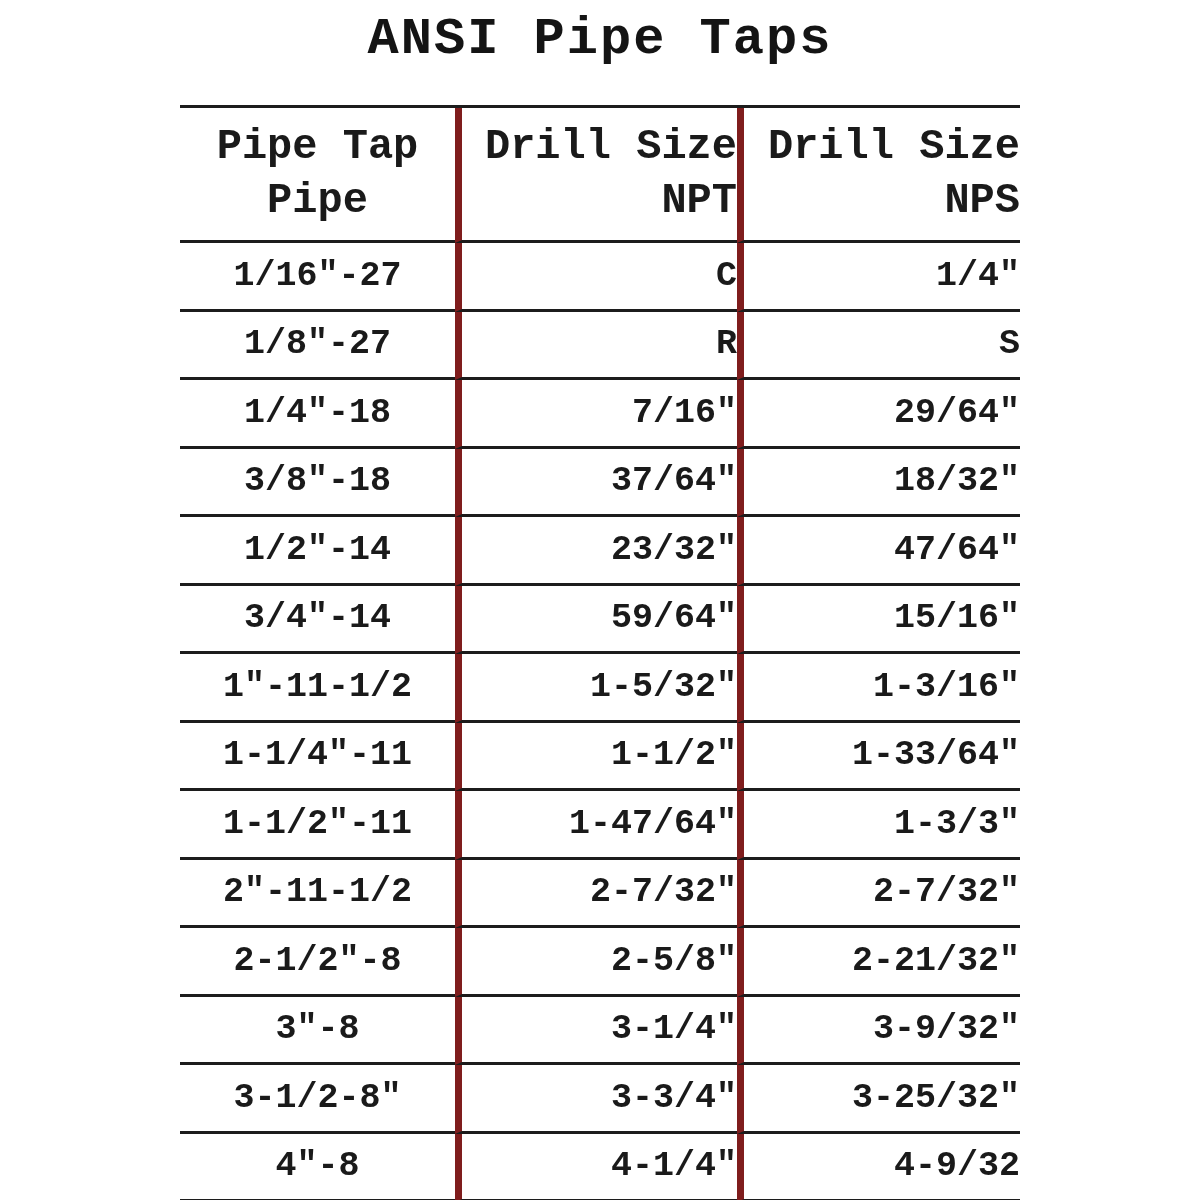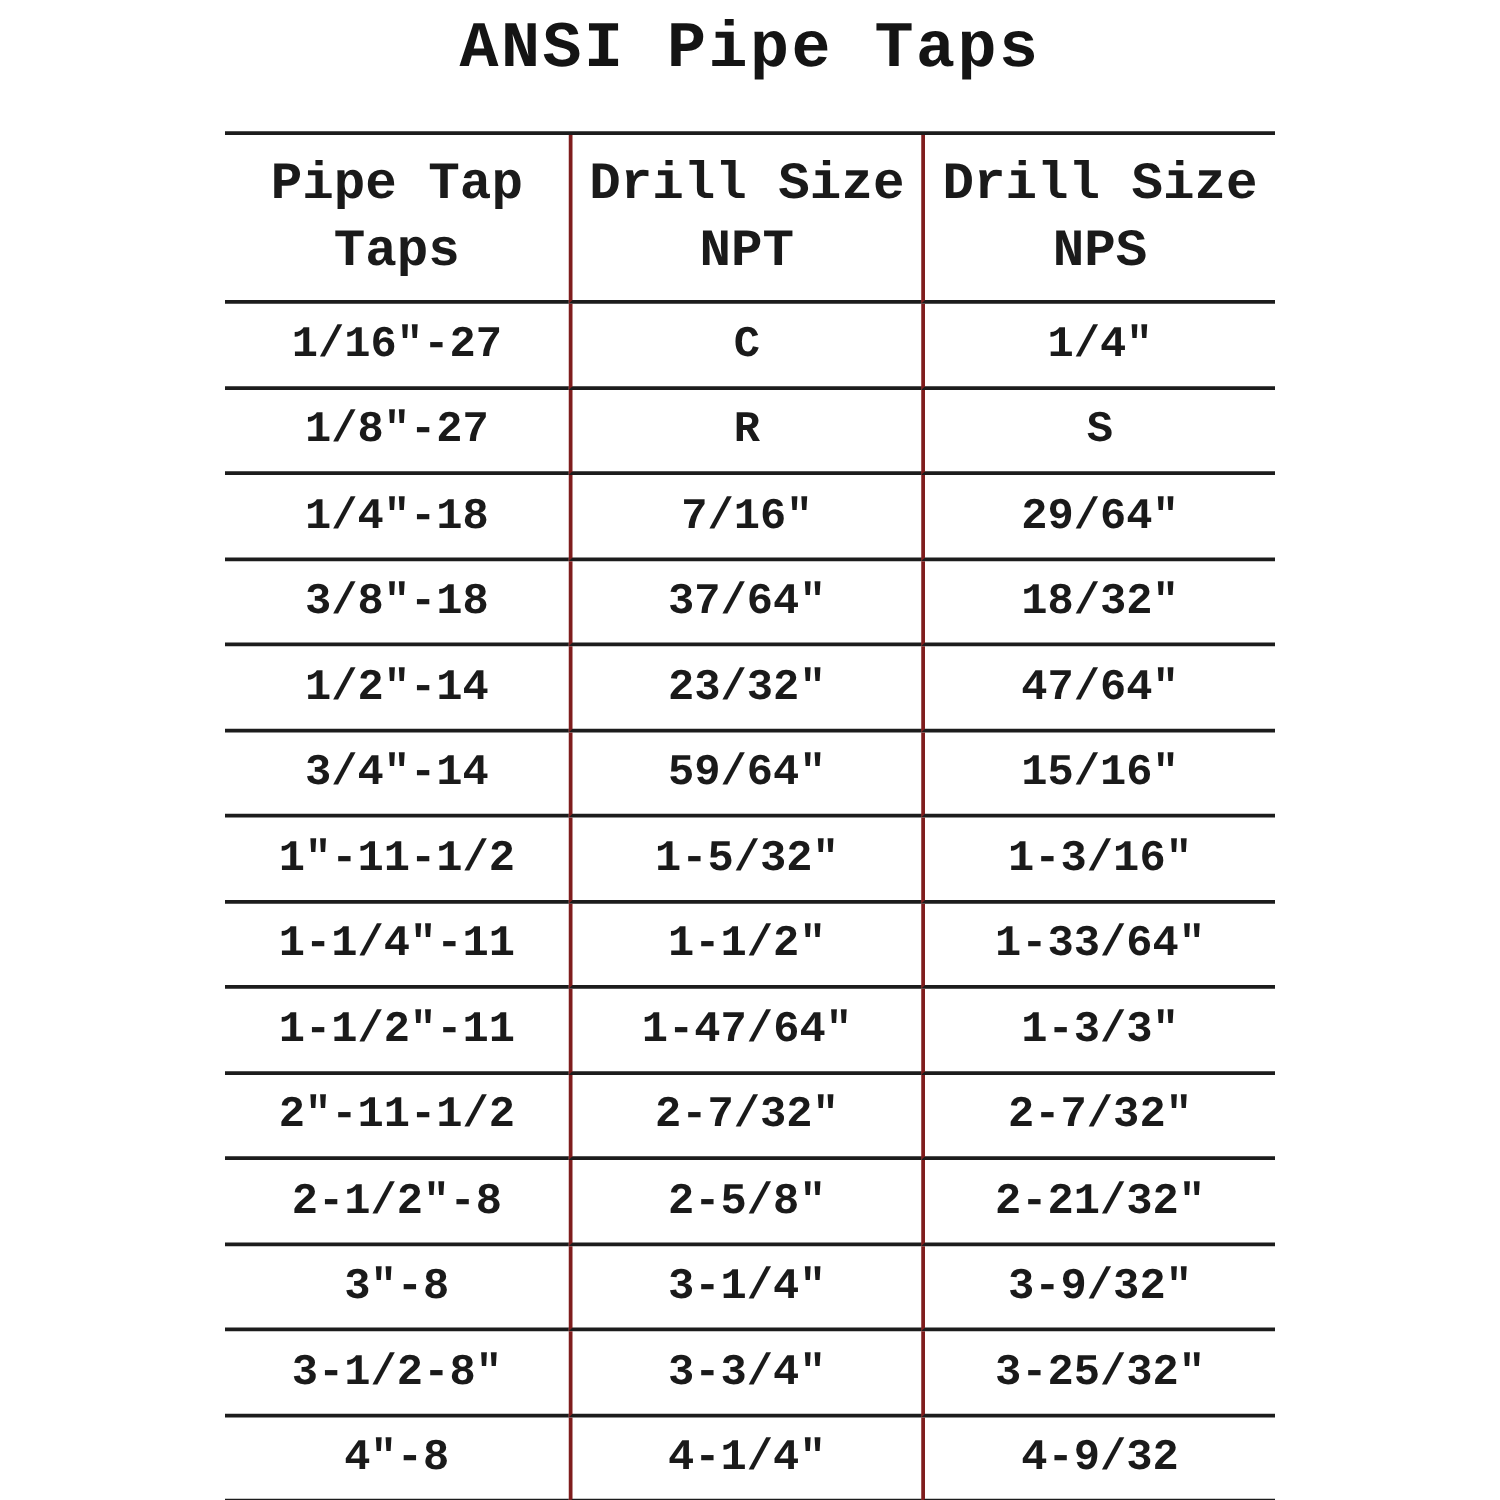"Drill Size" .cell.col1, .cell.col2 { align-items: none -> flex-end; border-left: 3px solid #7f1d1d -> 7px solid #7f1d1d }
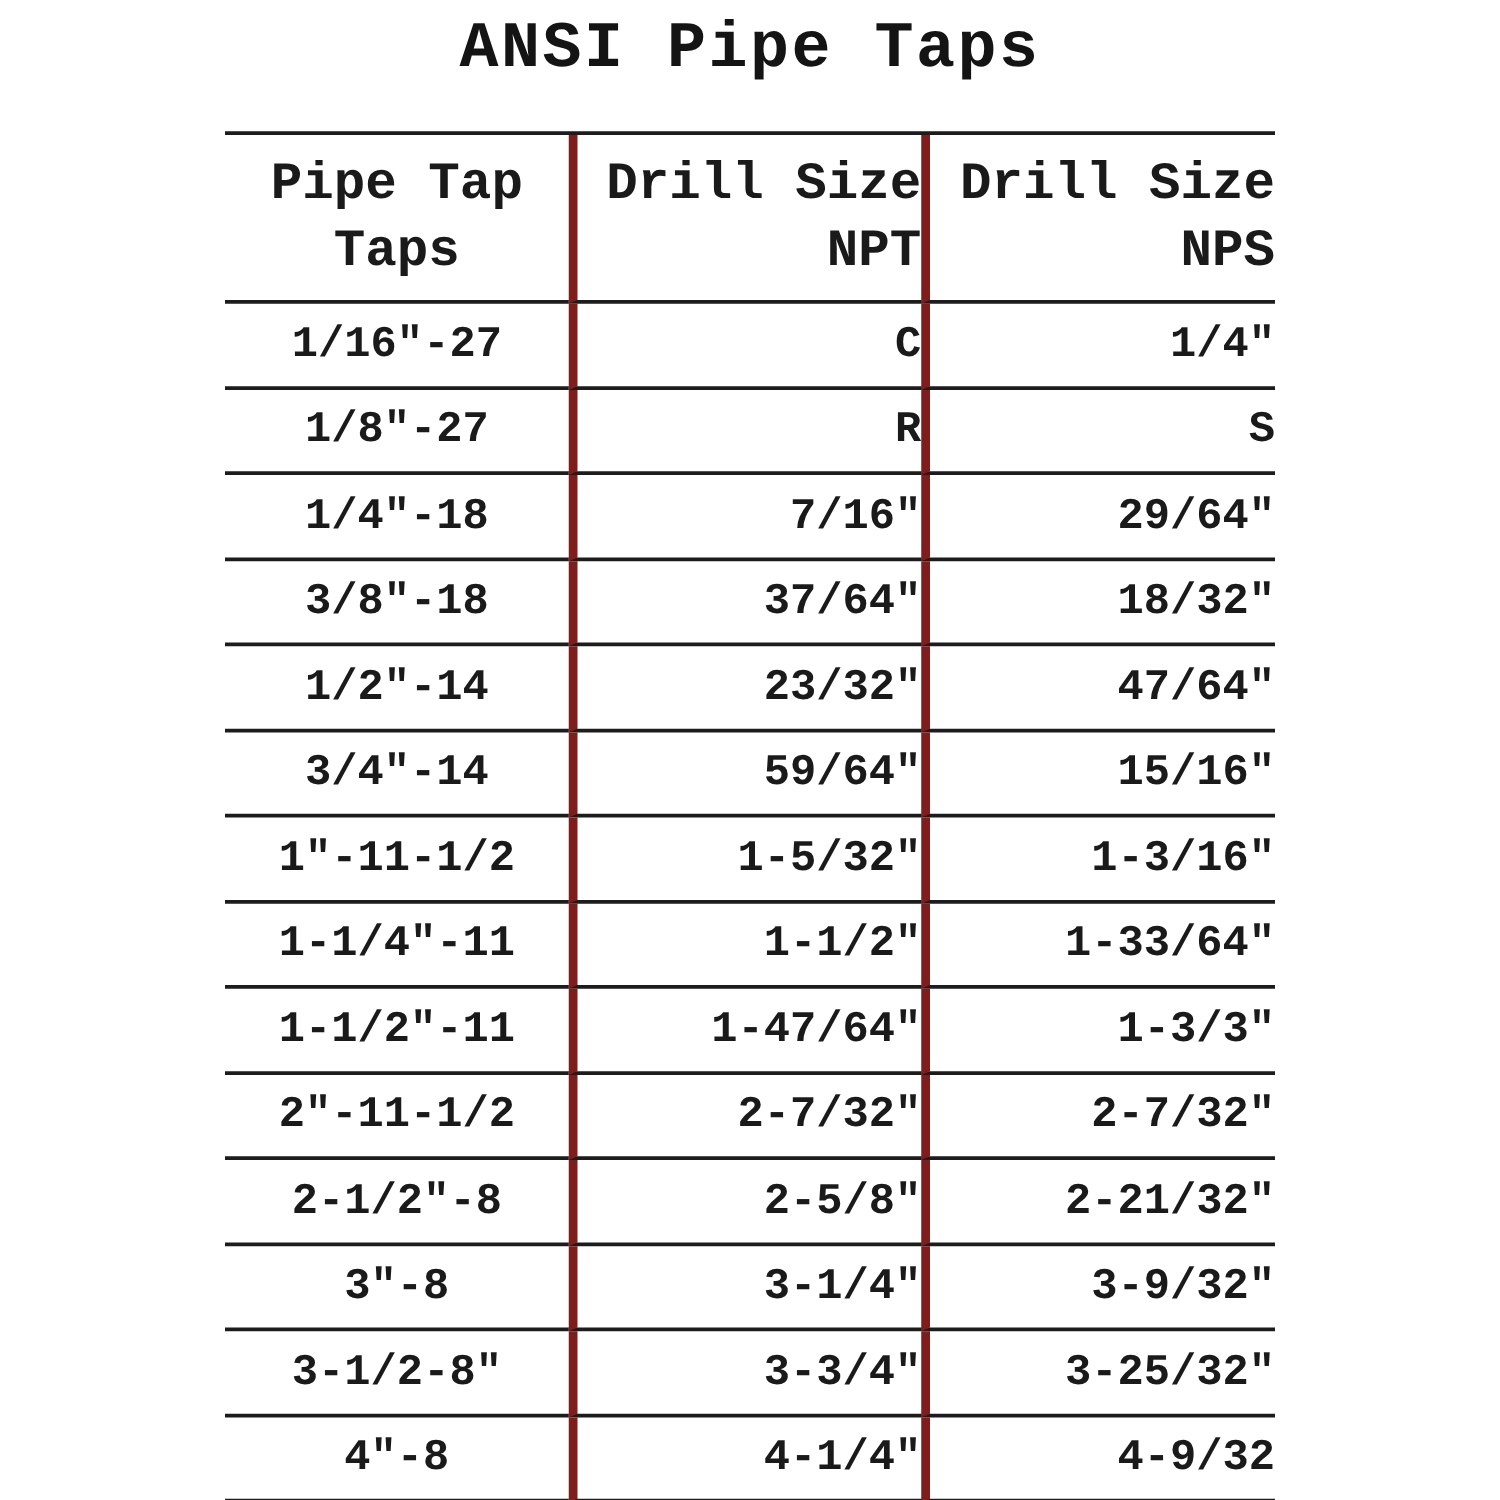"Taps" span { text: Taps -> Pipe }
